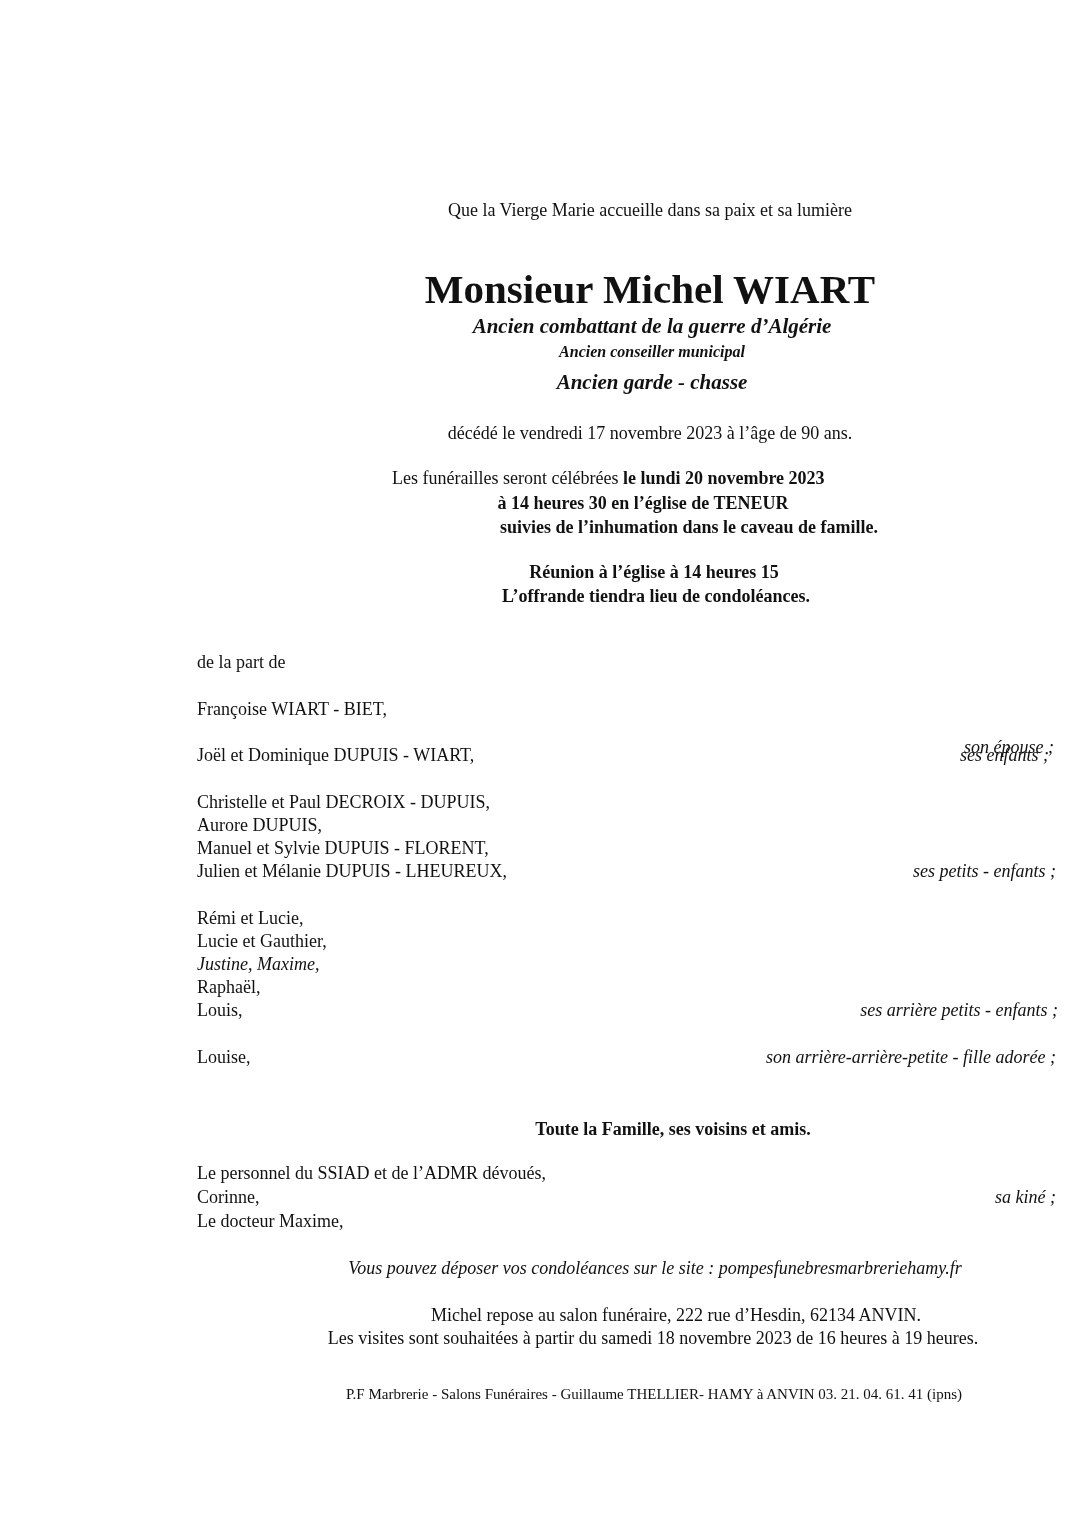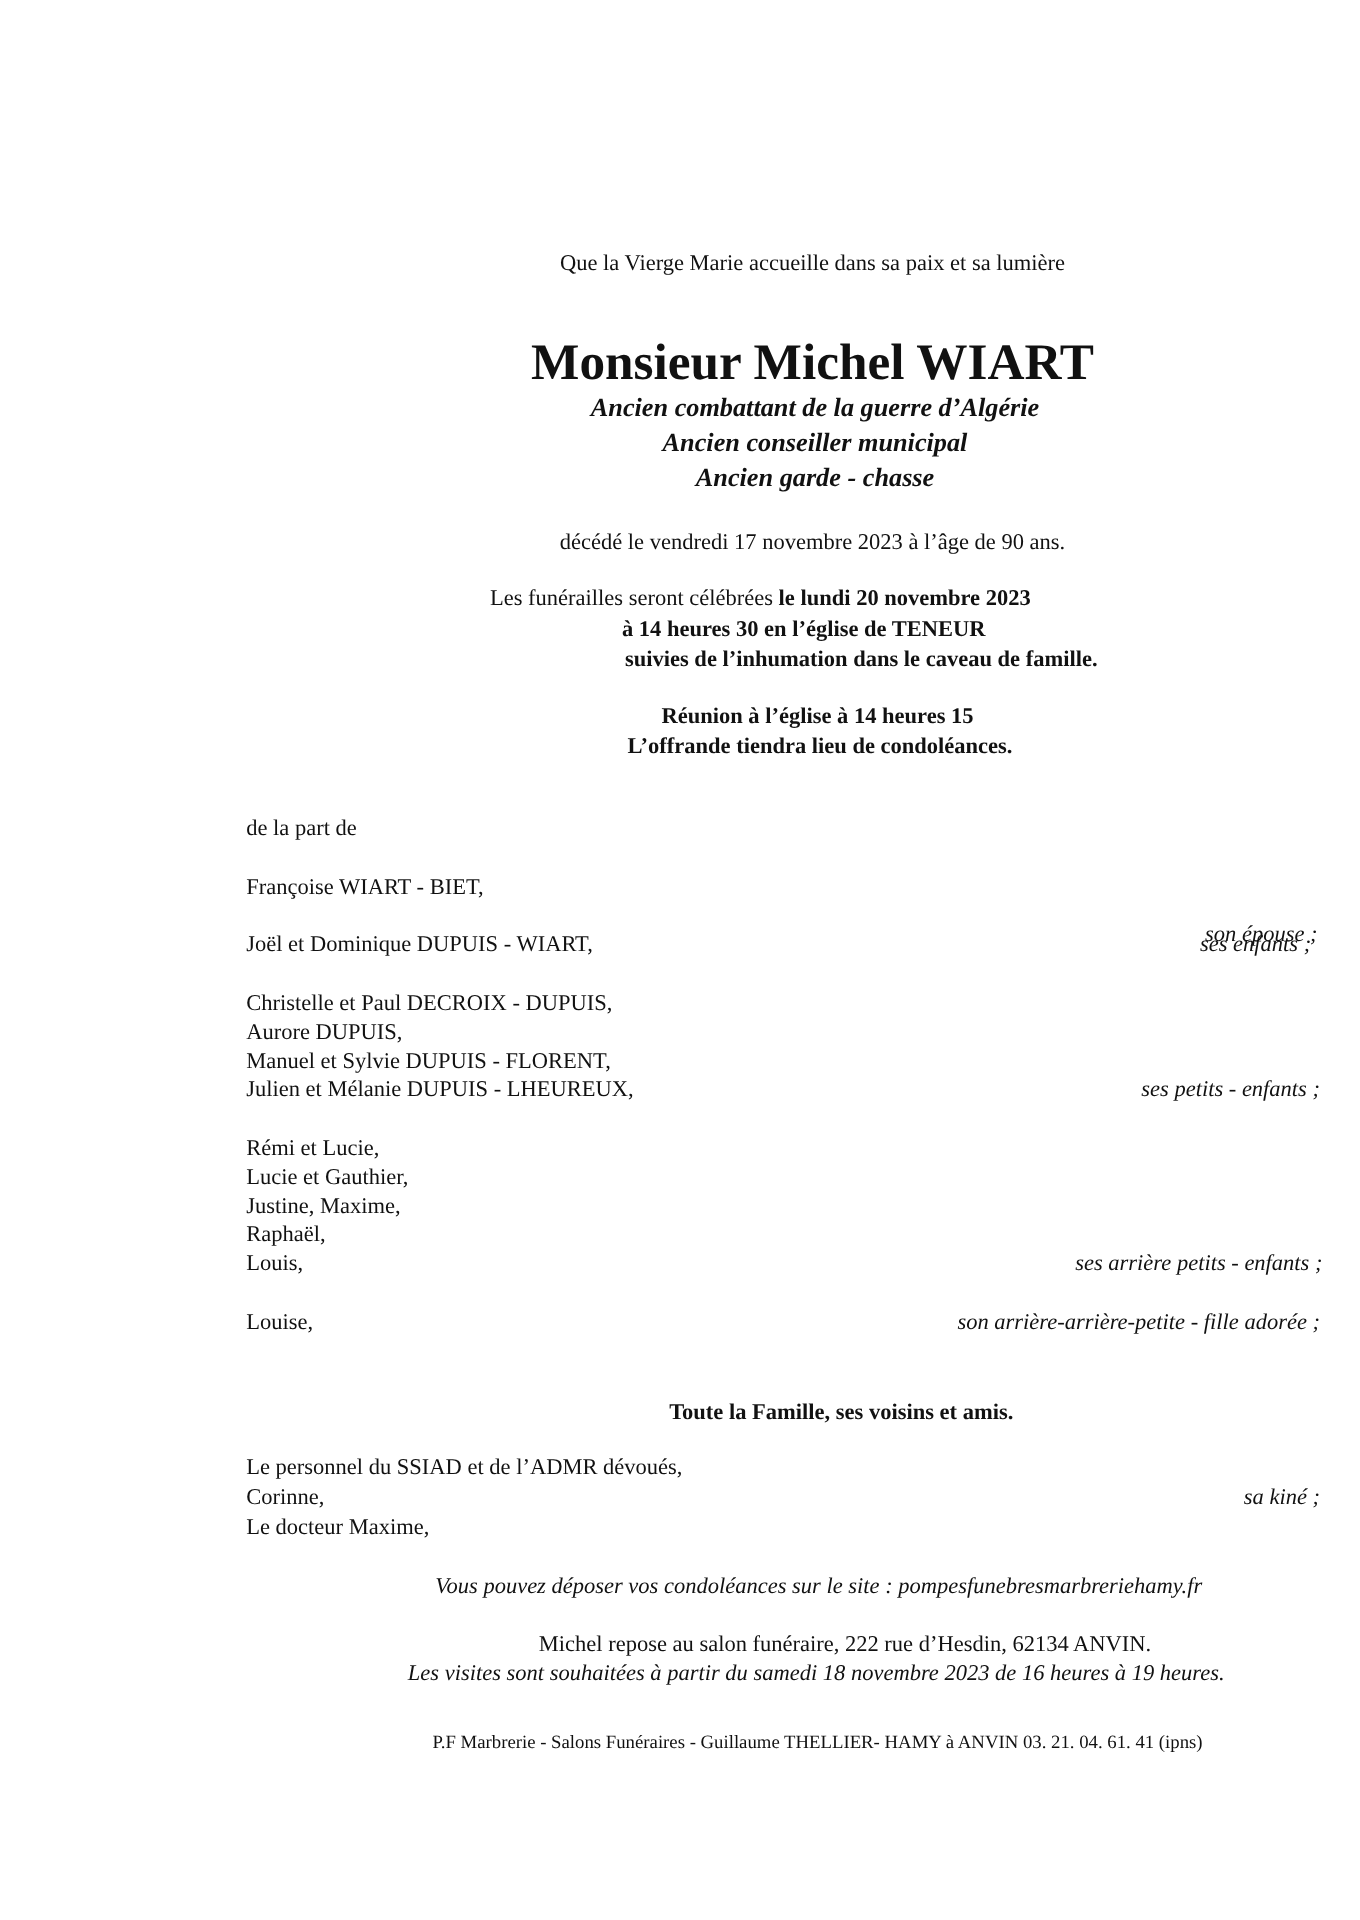"Ancien conseiller municipal" div.line { font-size: 21px -> 16px }
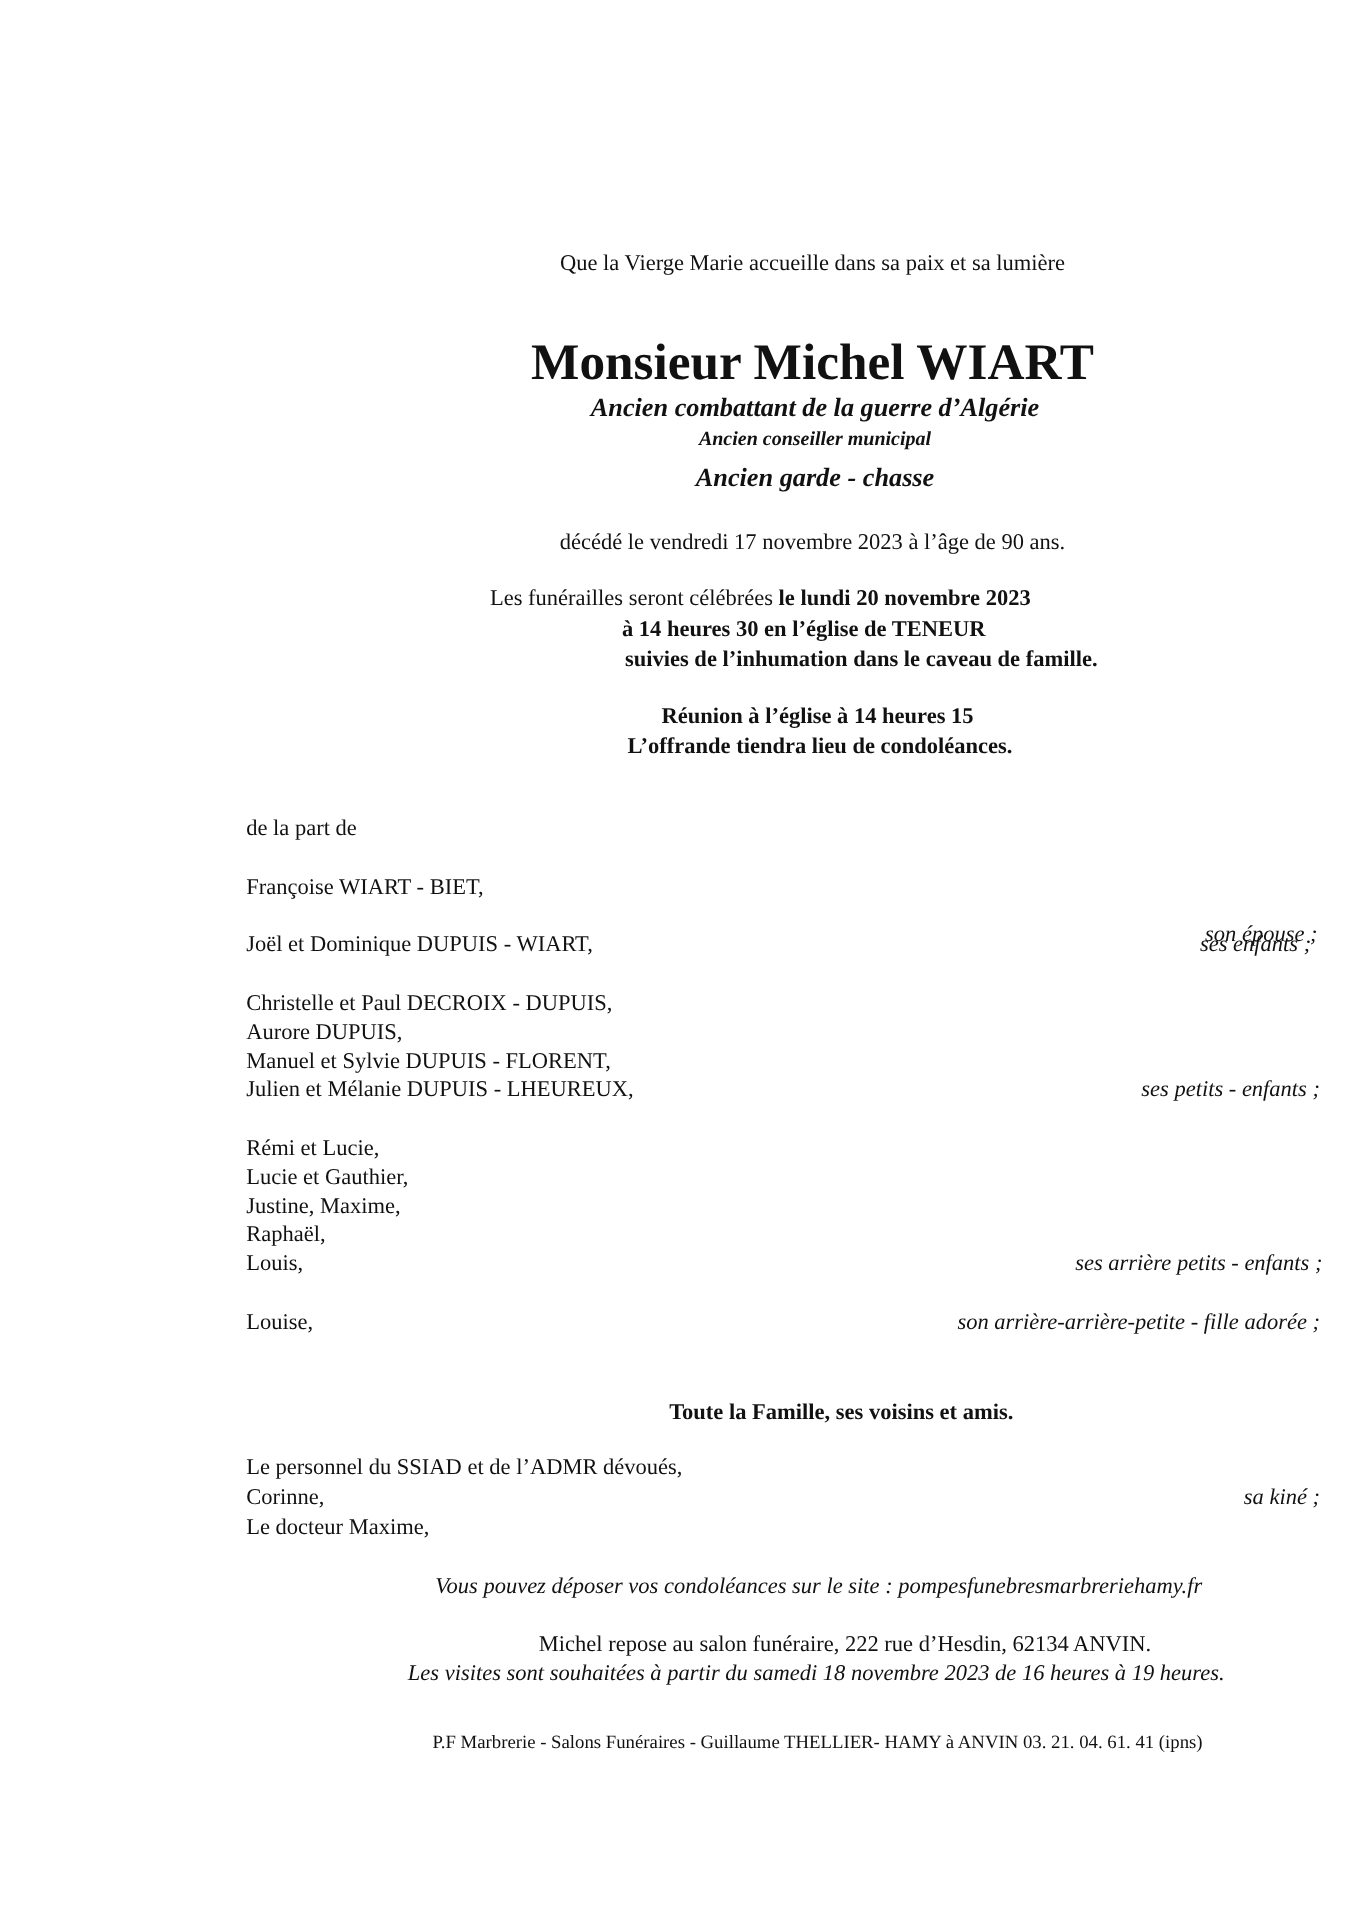"Justine, Maxime," div.line { font-style: none -> italic }
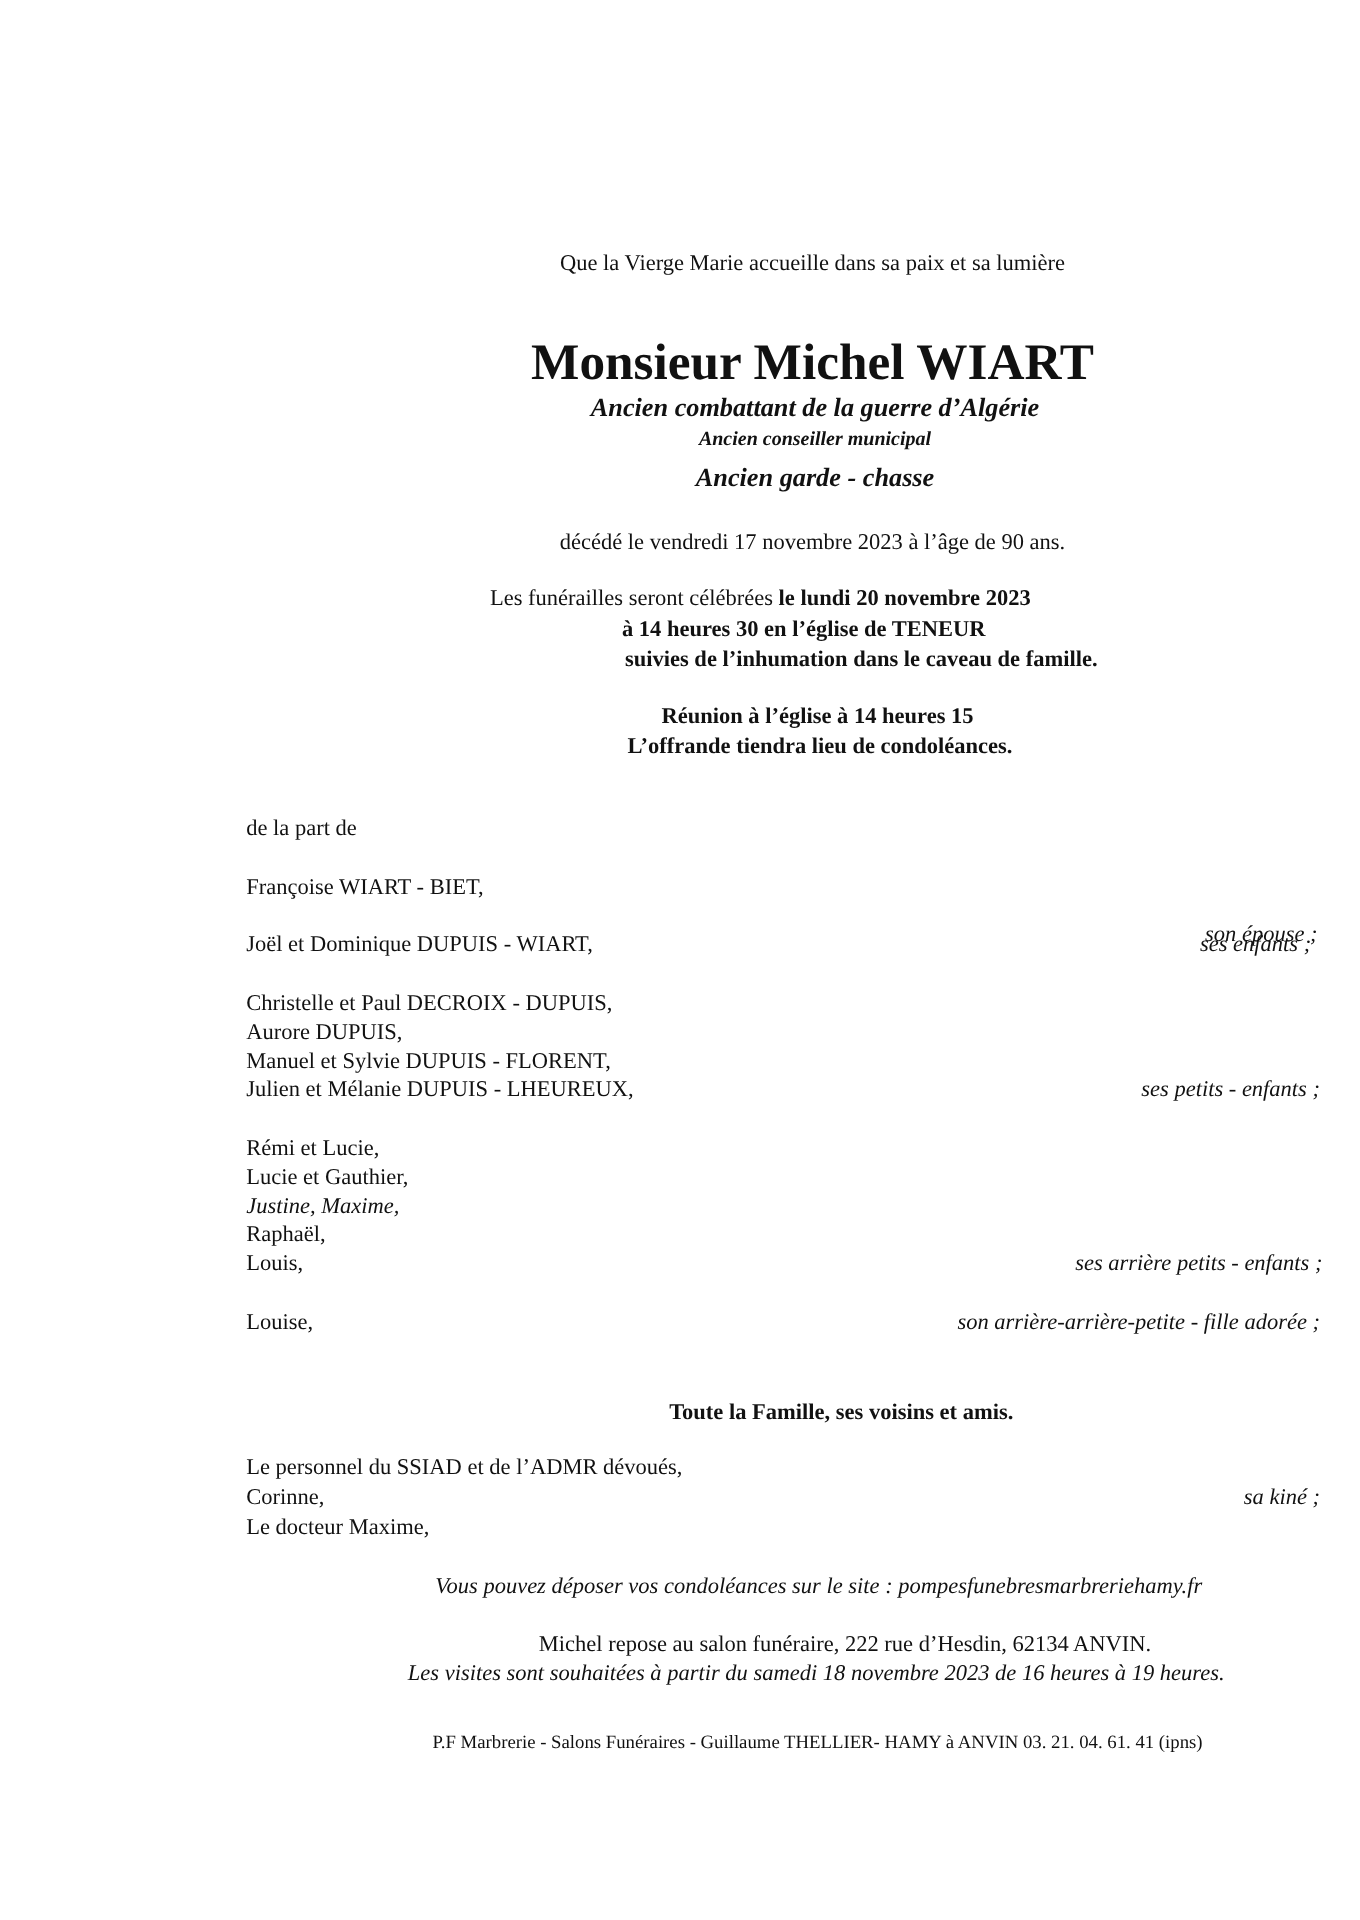"Les visites sont souhaitées à" div.line { font-style: italic -> none }
